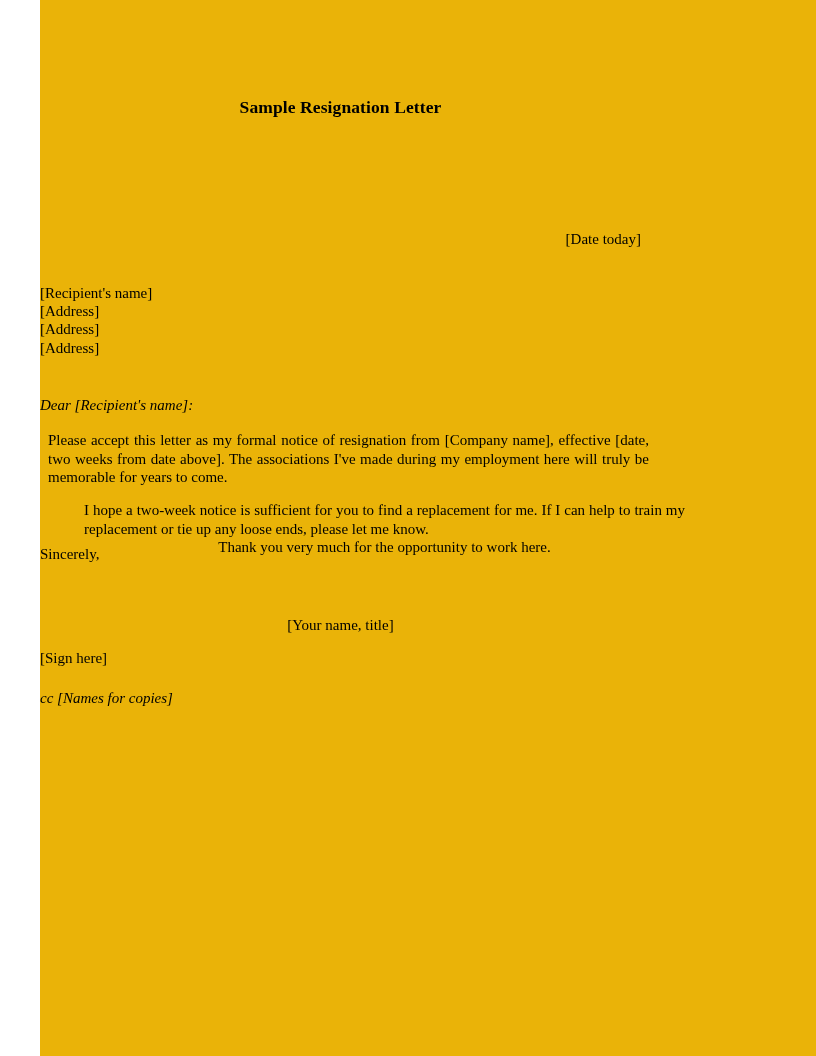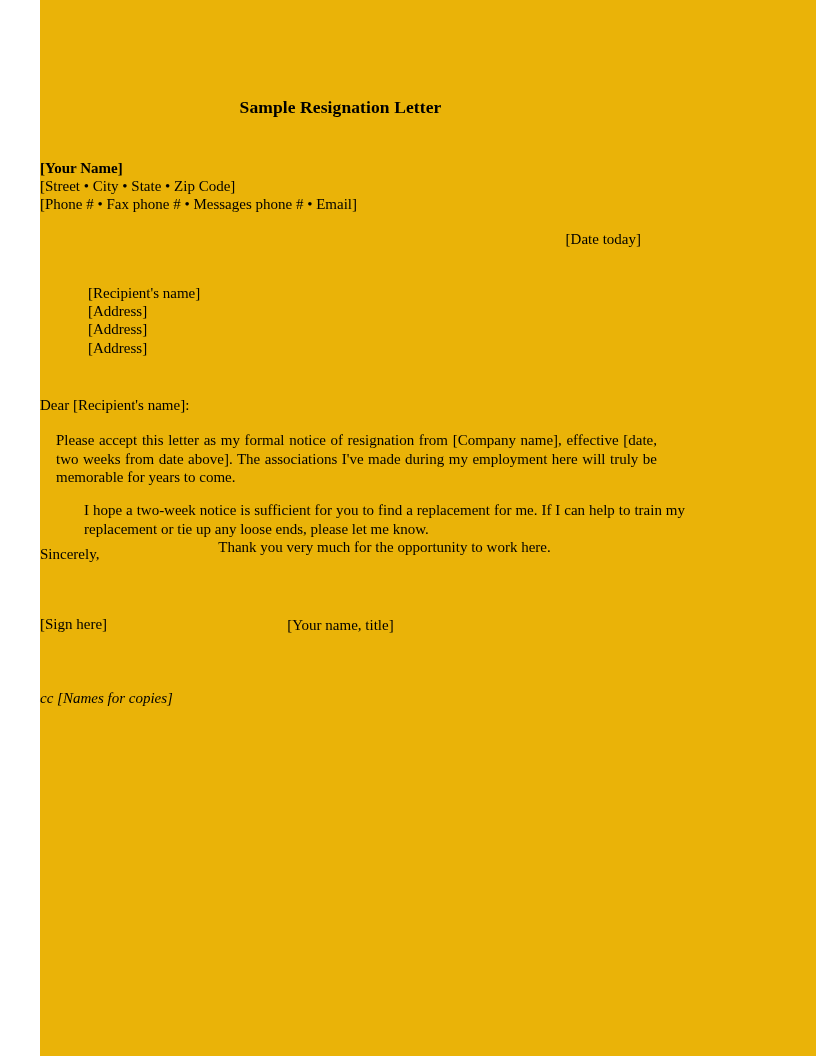"[Your Name]" div.block { html: <div> <div>[Your Name]</div> <div>[Street • City • State • Zip Code]</div> <div>[Phone # • Fax phone # • Messages phone # • Email]</div> </div> -> none }
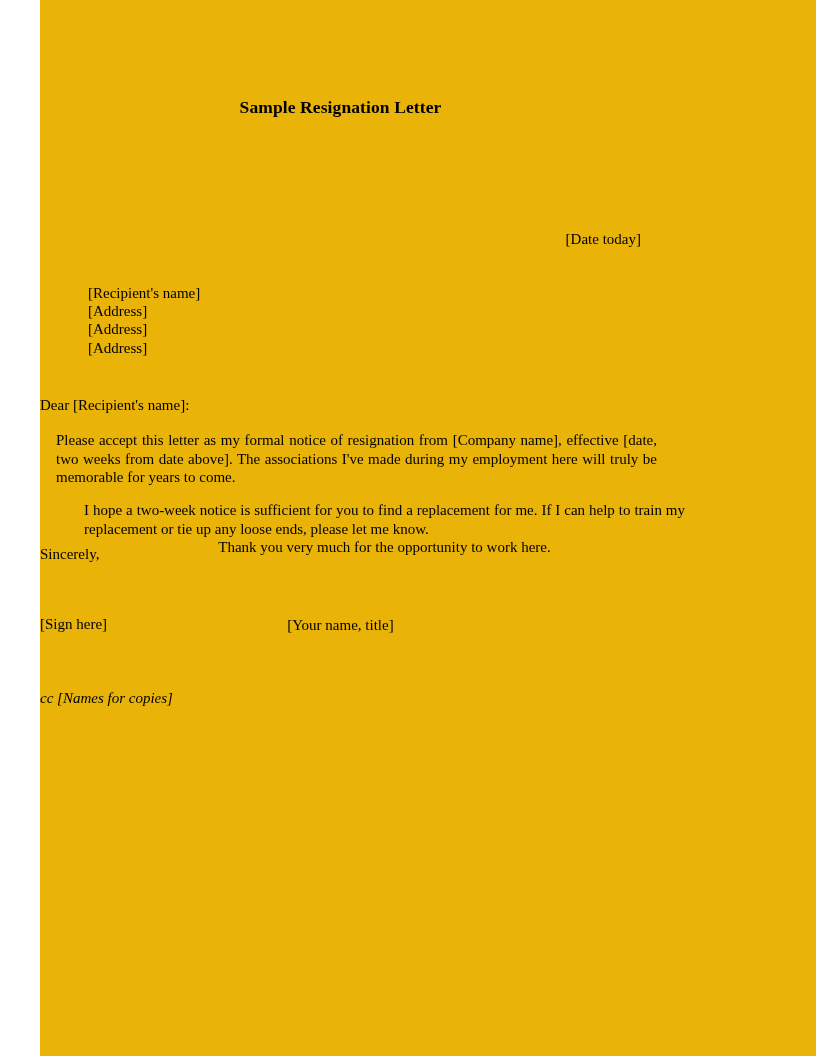"[Recipient's name]" .recipient-block { padding-left: 48px -> none }
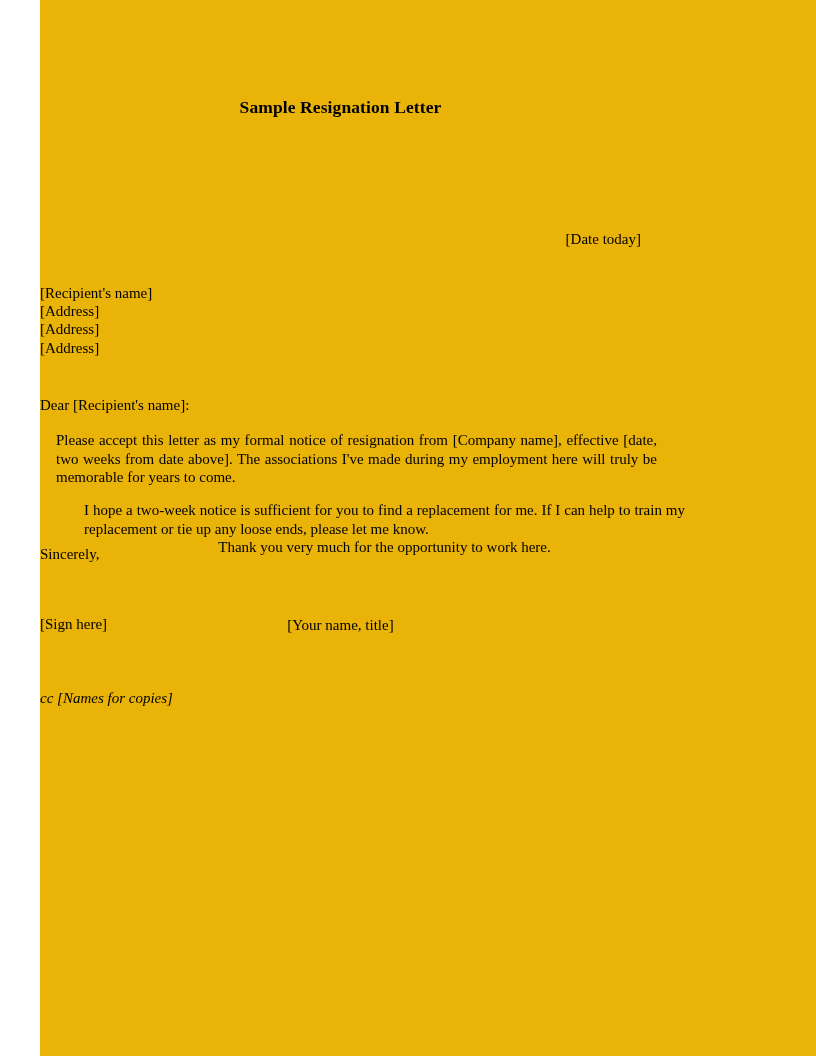"Dear [Recipient's name]:" .salutation-block { font-style: none -> italic }
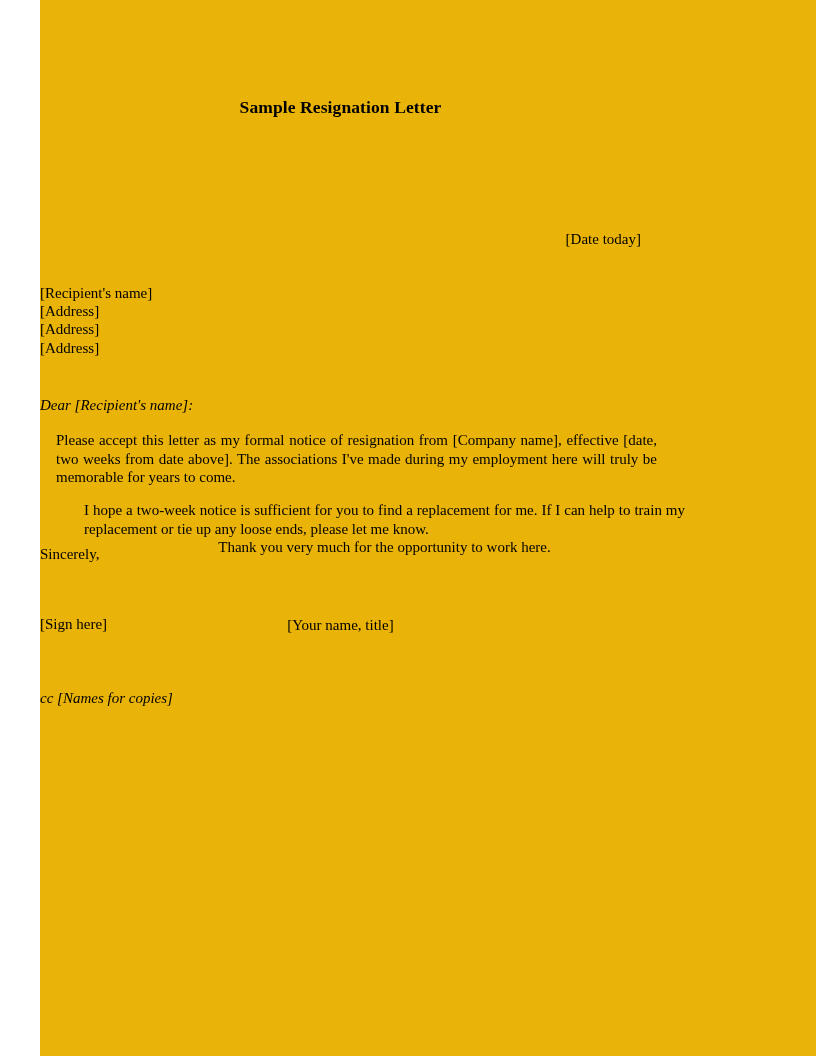"Please accept this letter as" .para-1 { left: 16px -> 8px }
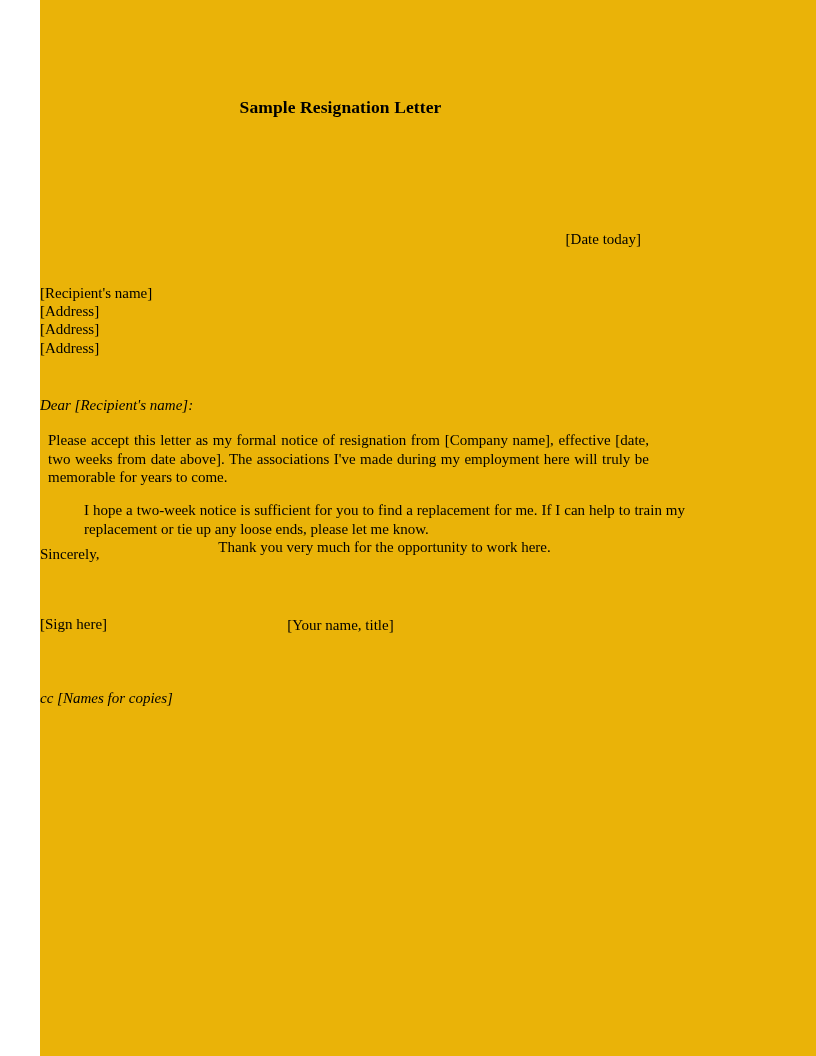"[Sign here]" .closing-sign { top: 615px -> 649px }
